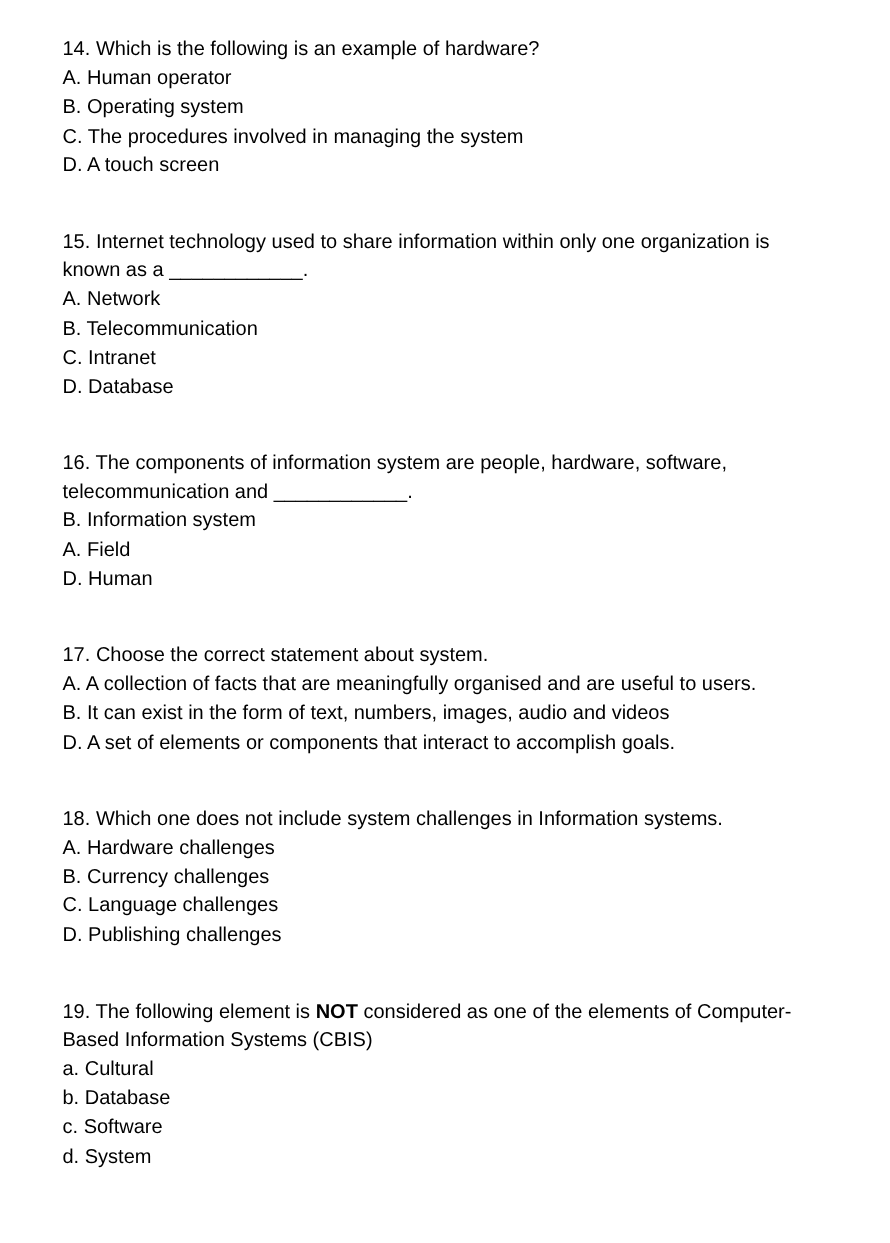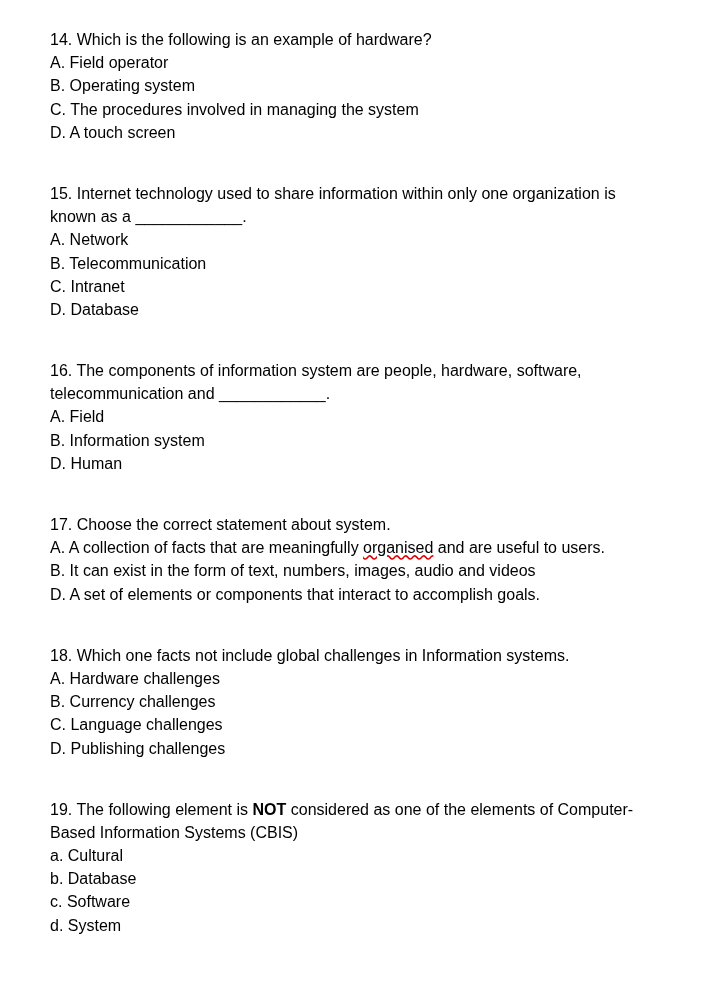"Field operator" span { text: Field -> Human }
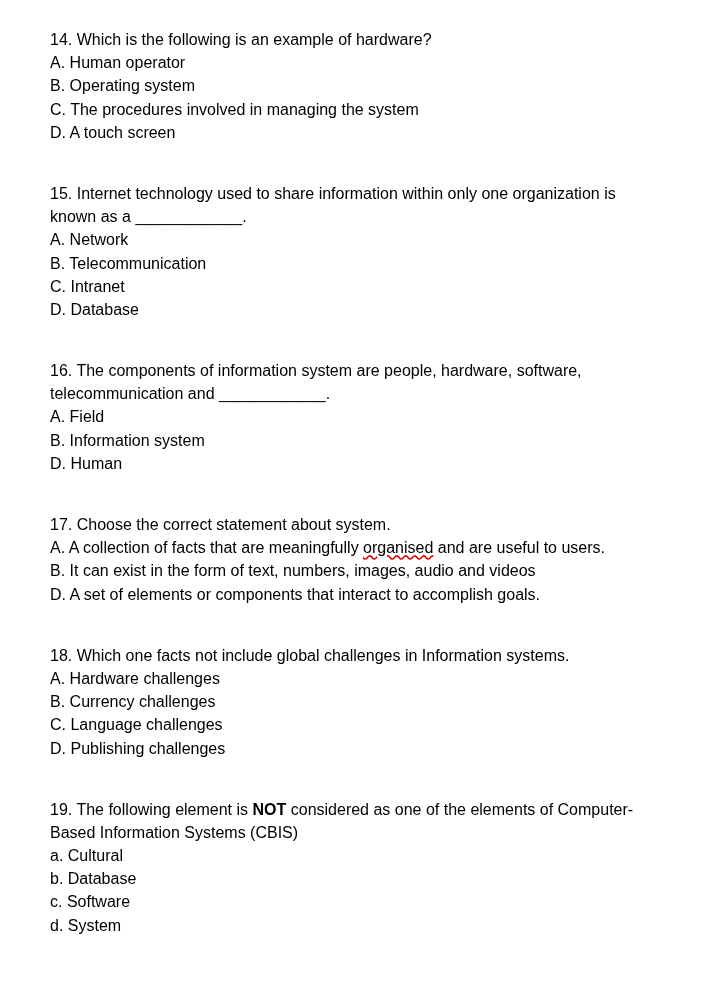"A. Field" div.option { order: before "B. Information system" -> after "B. Information system" }
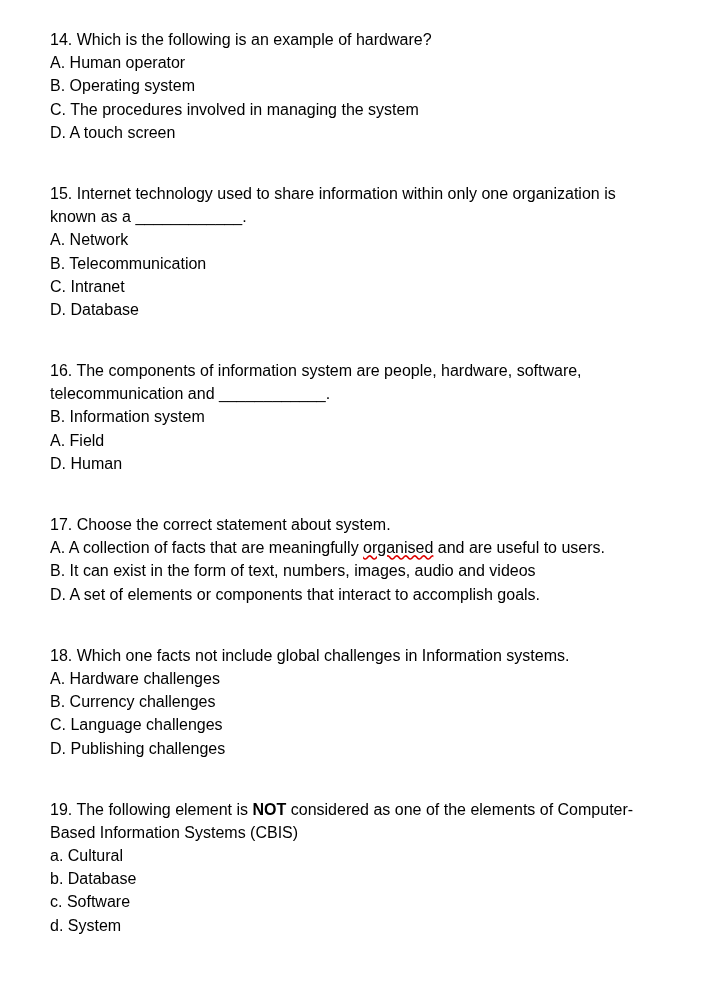"organised" .squiggle { text-decoration: underline -> none }
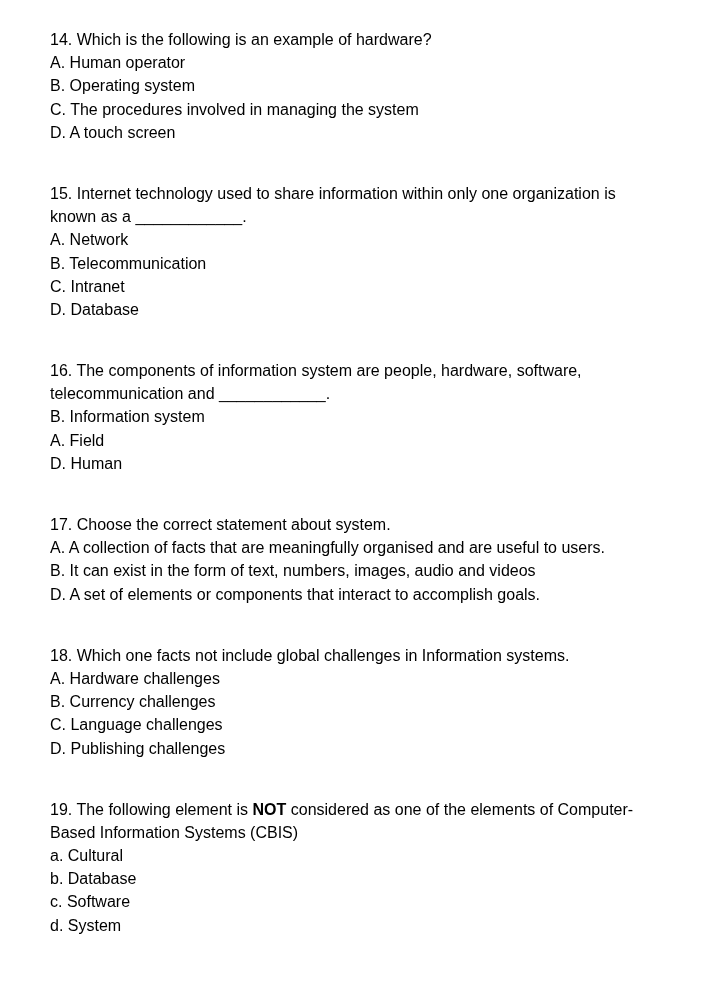"Which one facts not include" span { text: facts not include global -> does not include system }
